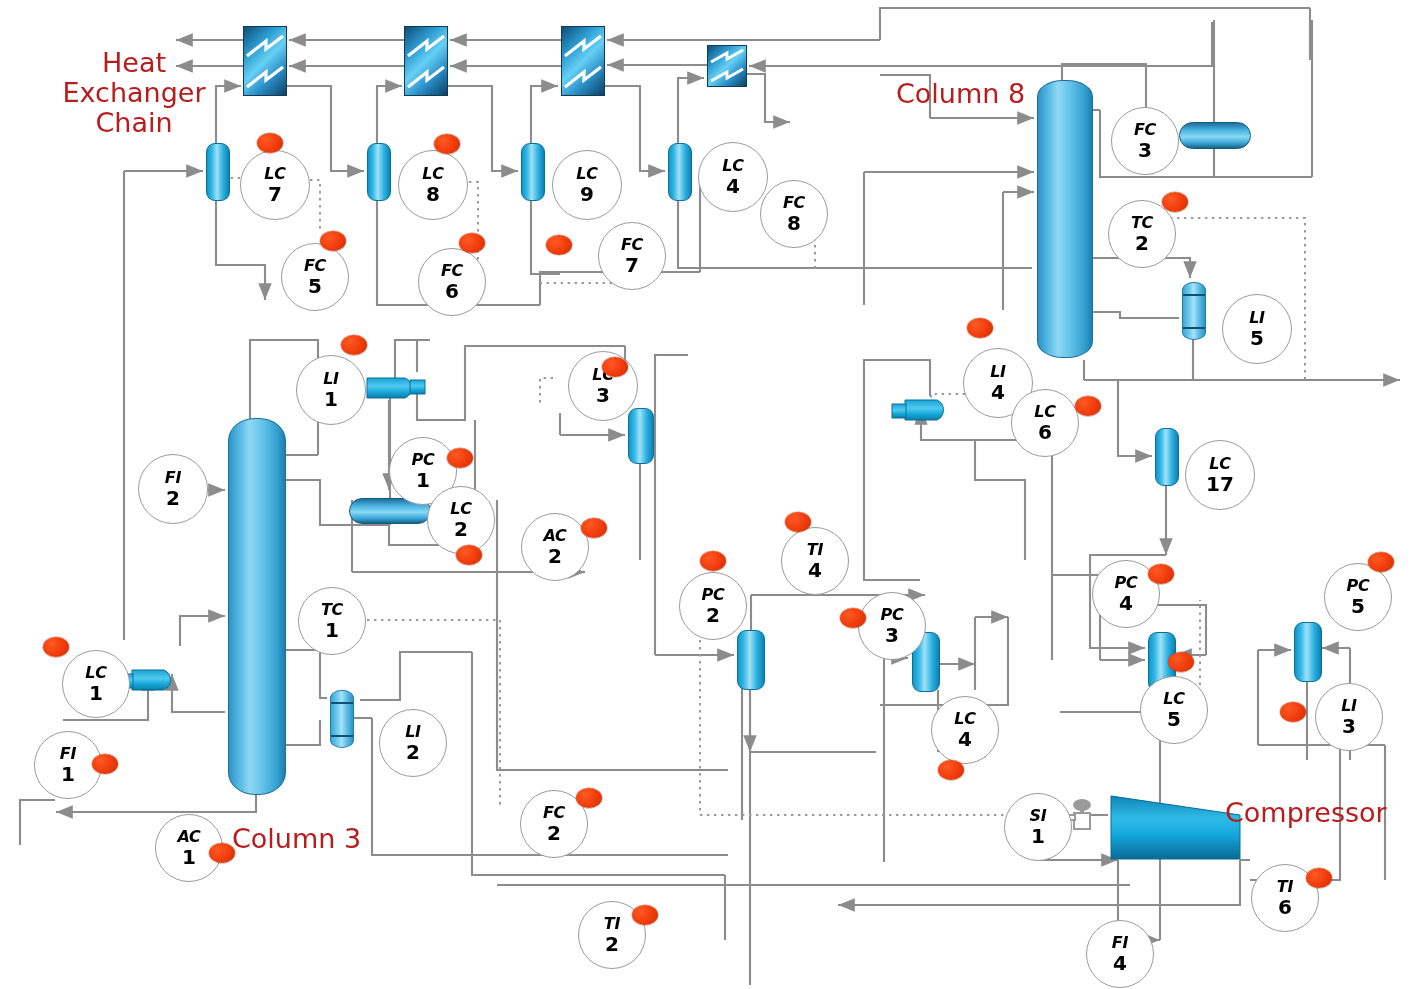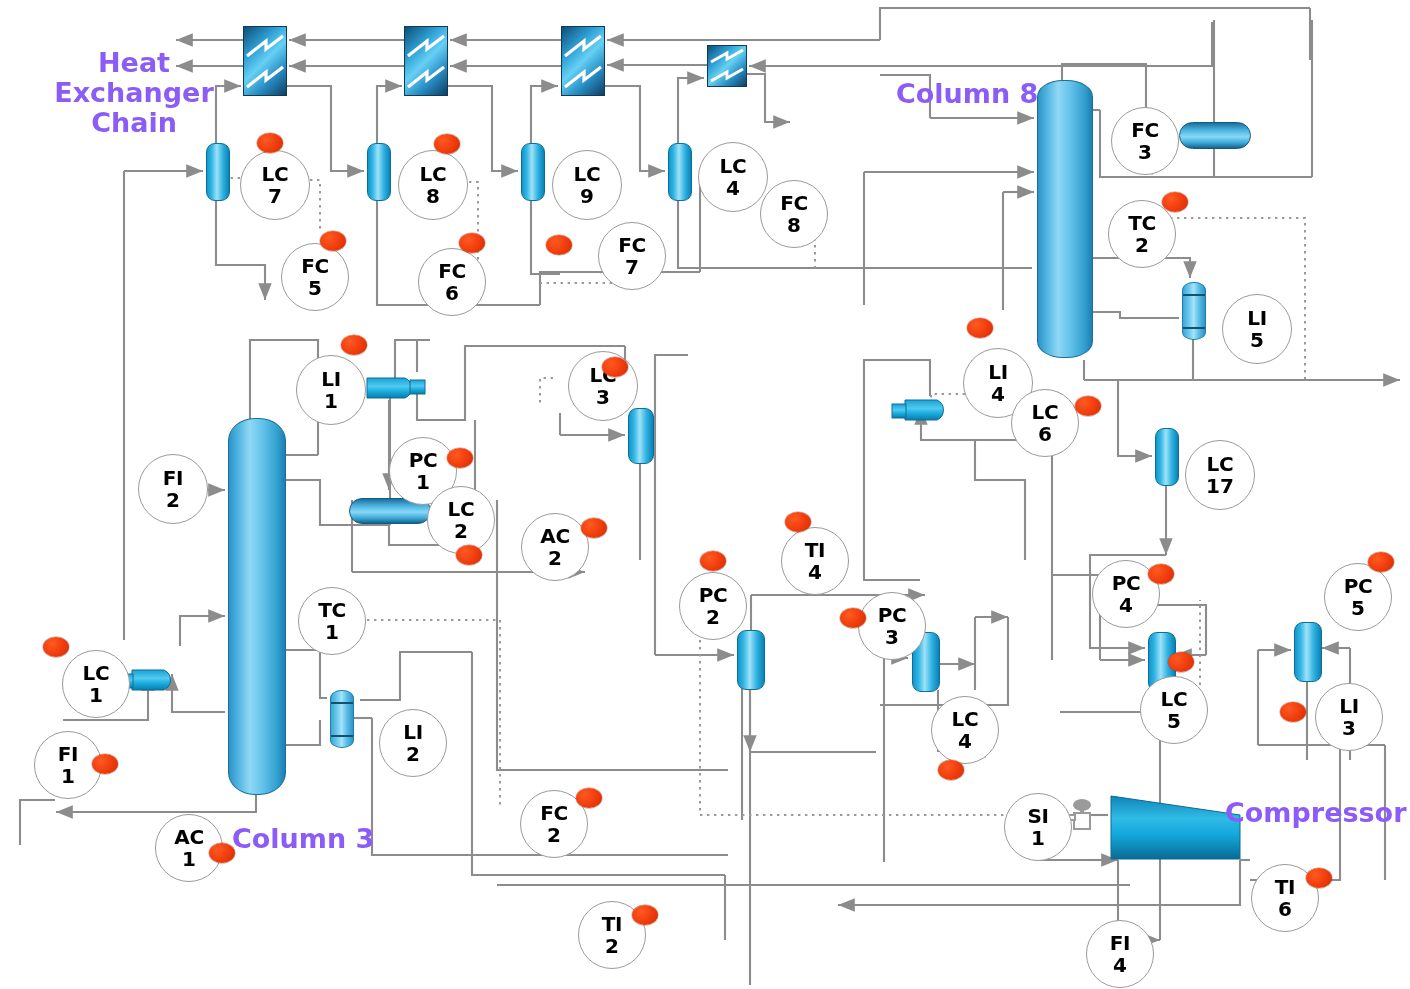"Heat" .biglabel { color: #8b5cf6 -> #b91c1c; font-weight: bold -> normal }
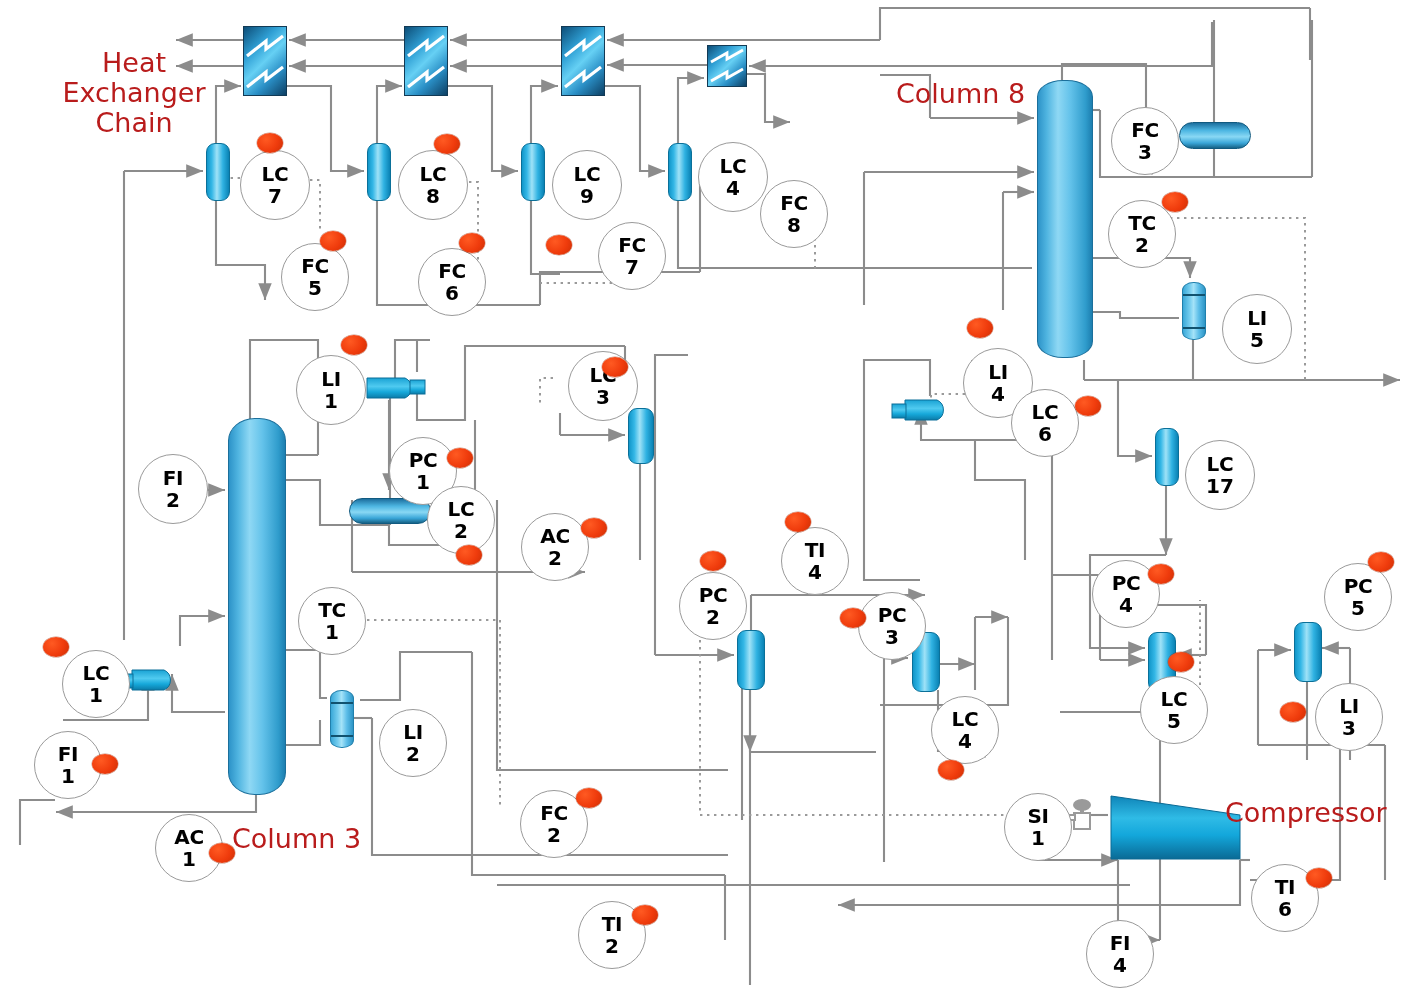"FC" .bubble .tag { font-size: 20px -> 16px; font-style: none -> italic }
